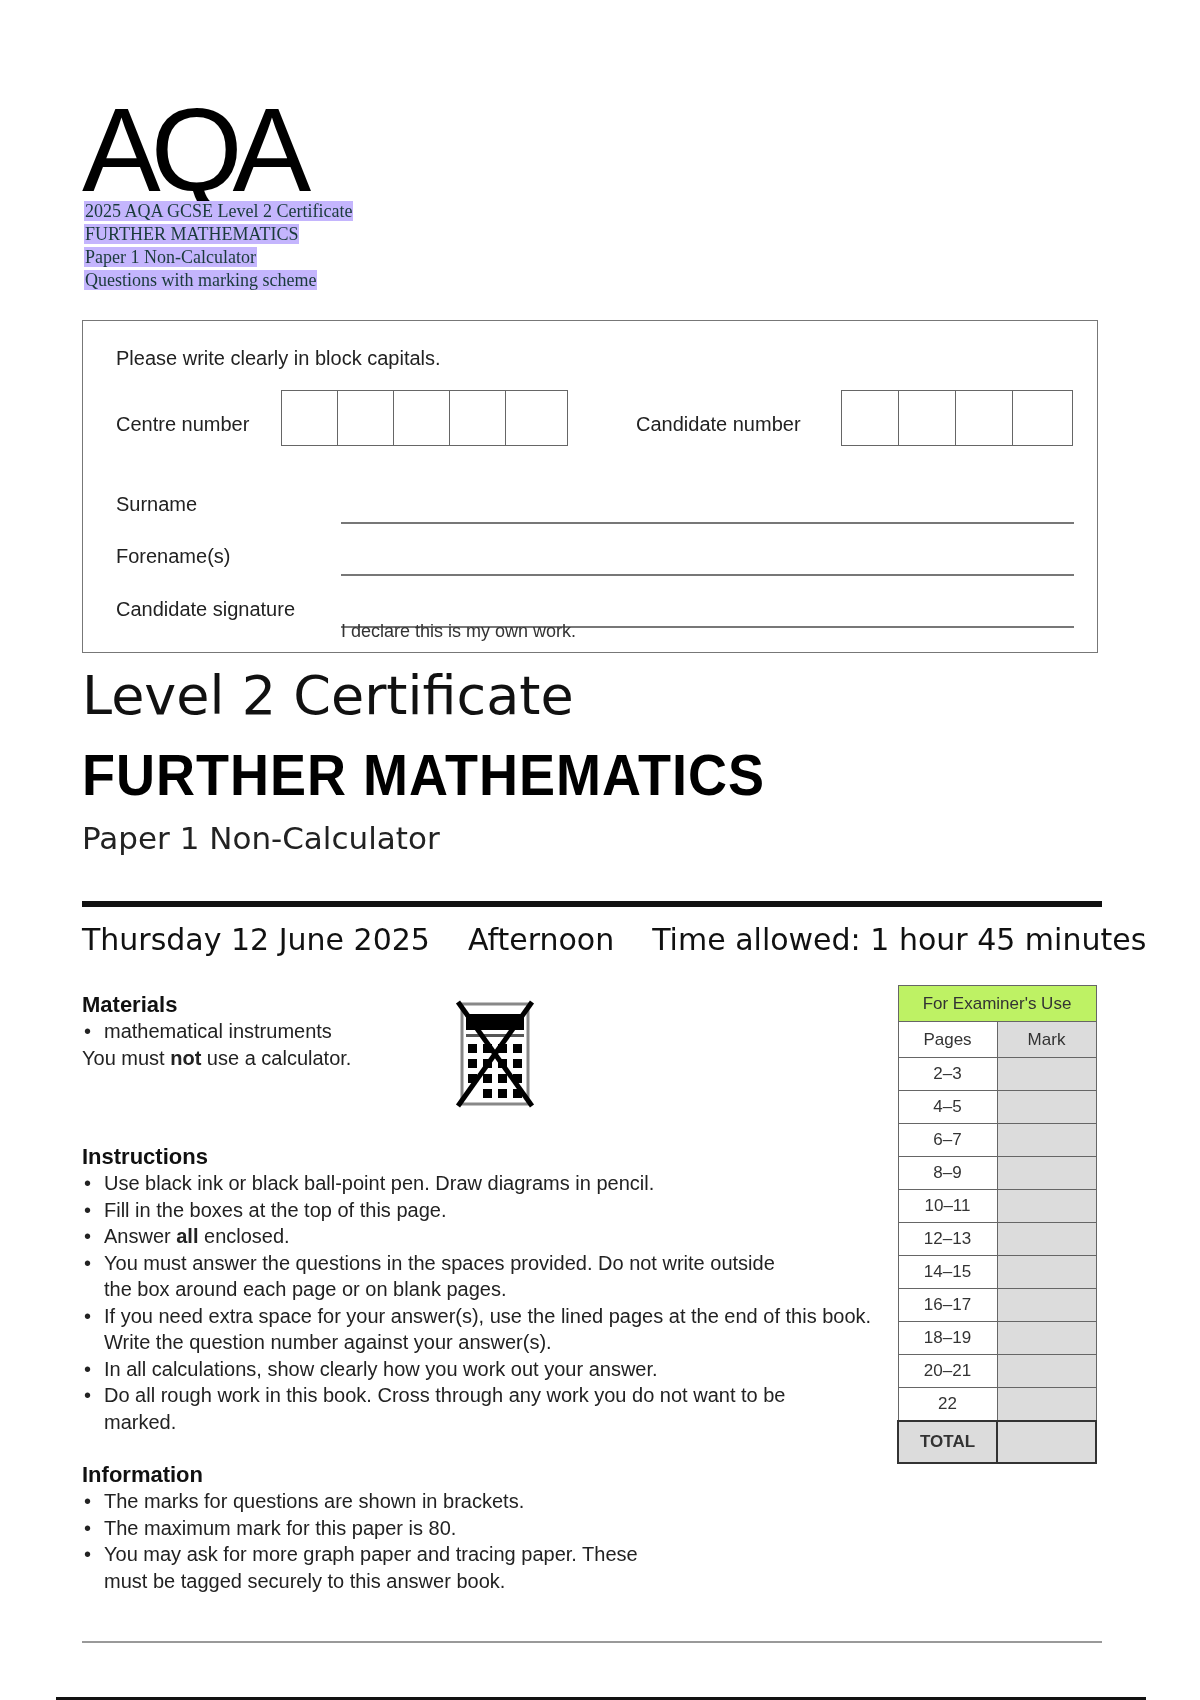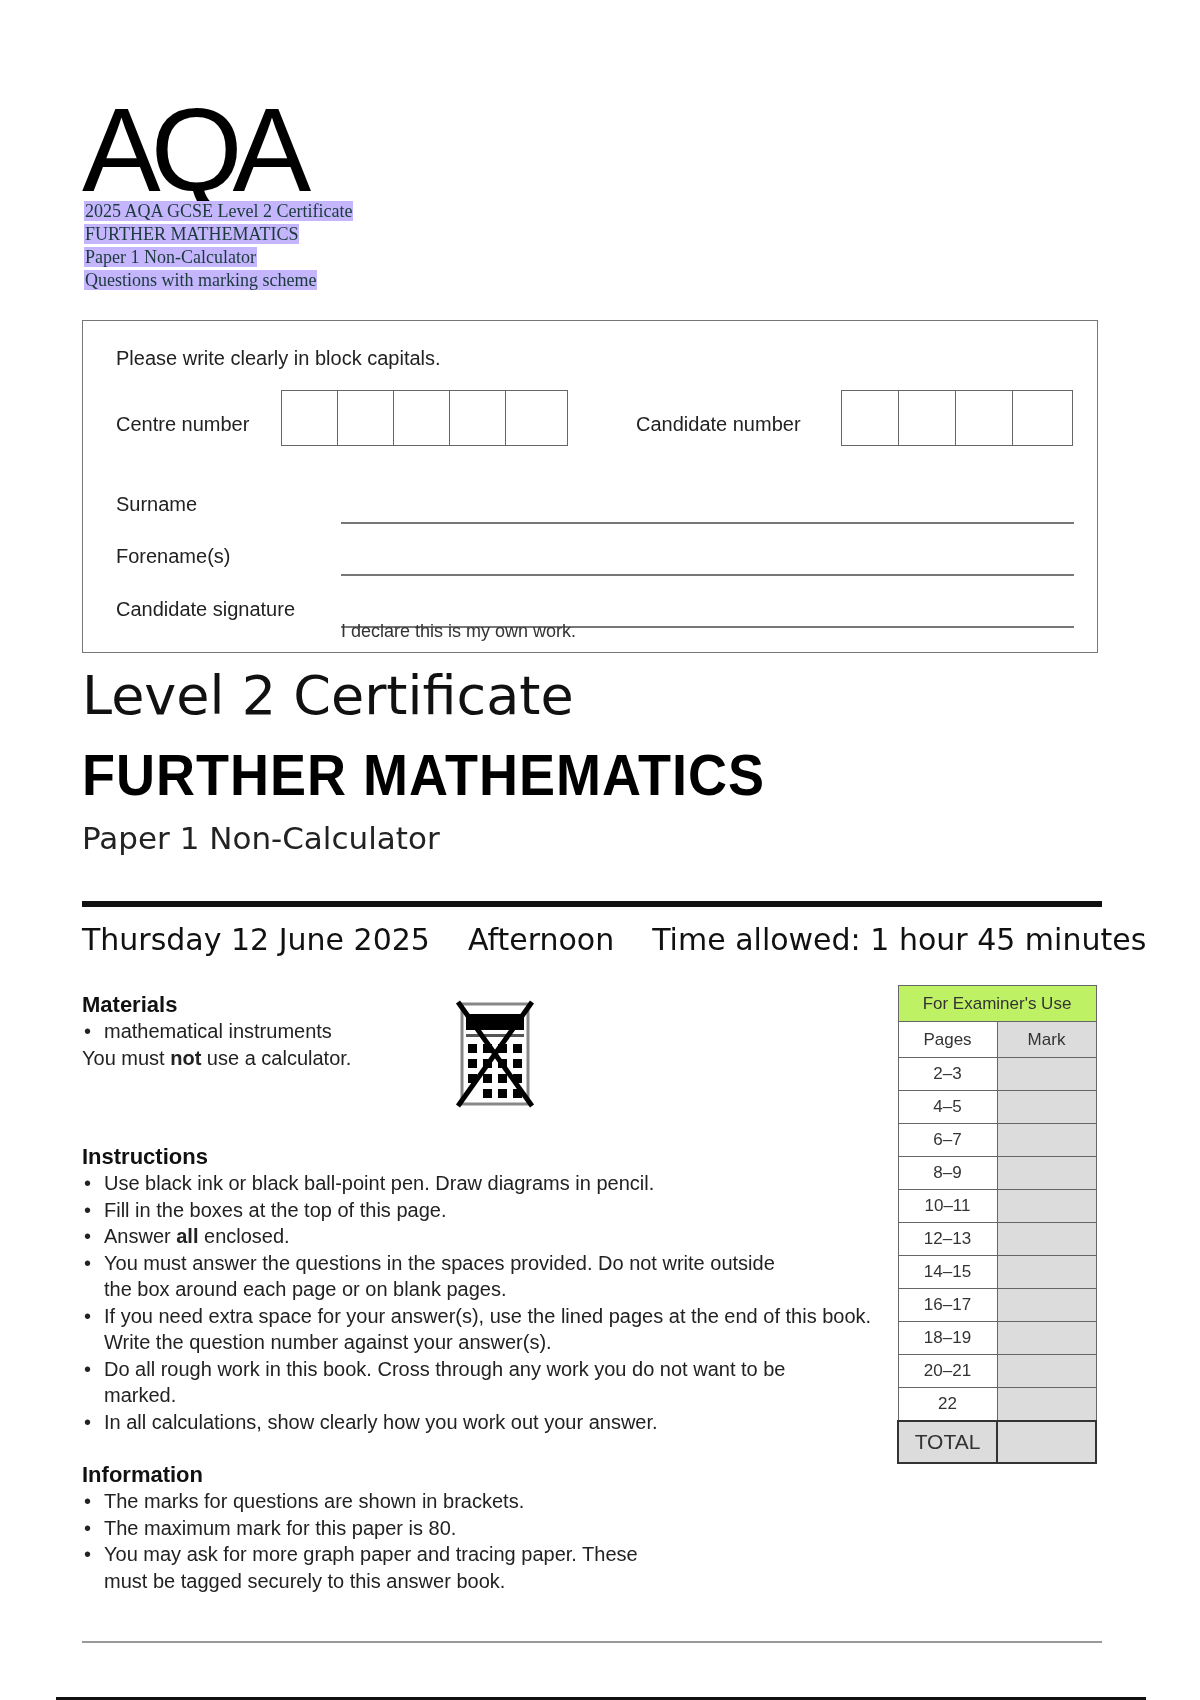"Do all rough work in" li { order: before "In all calculations, show clearly" -> after "In all calculations, show clearly" }
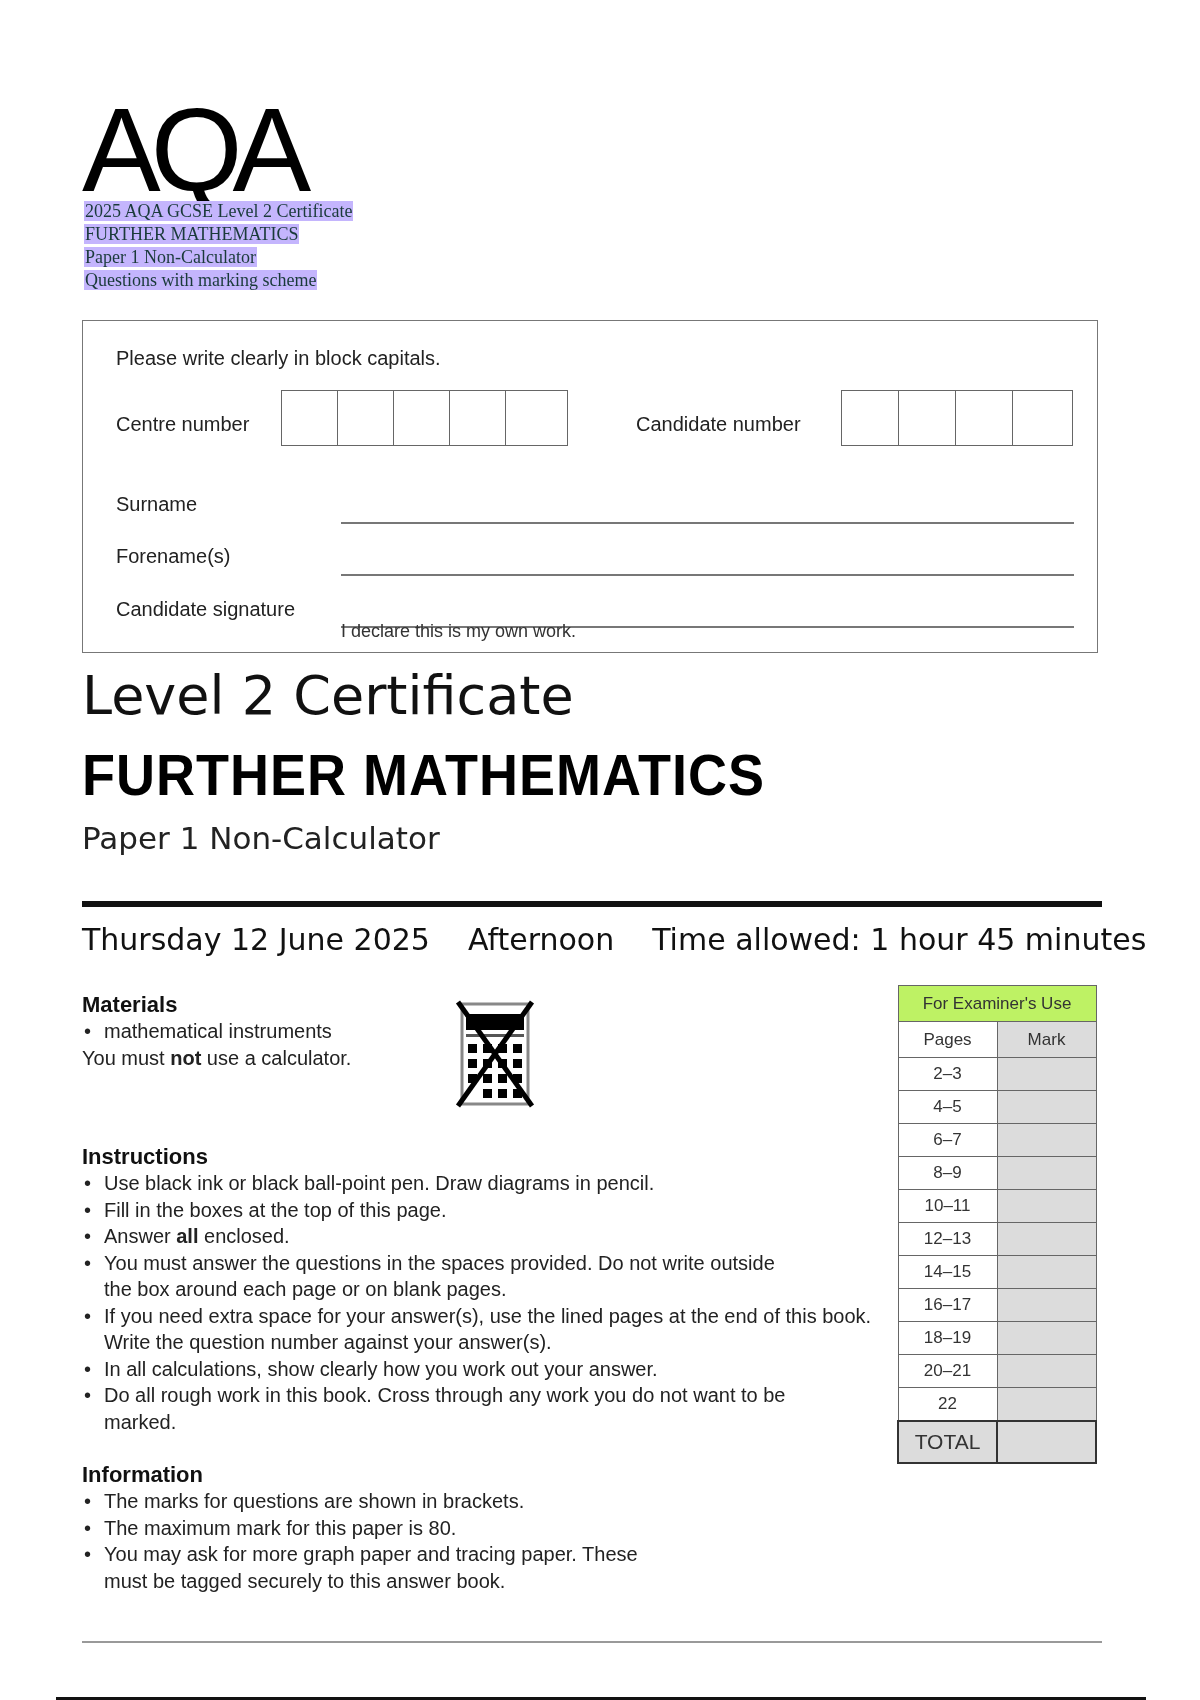"TOTAL" .exam-table td.total { font-size: 21px -> 17px; font-weight: normal -> bold }
